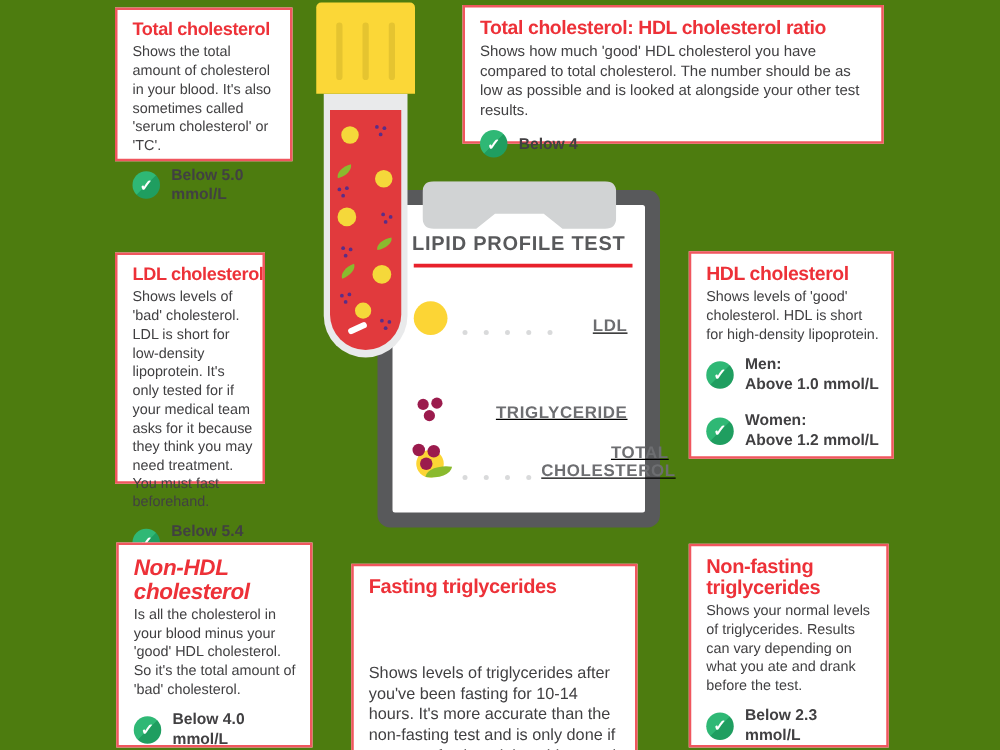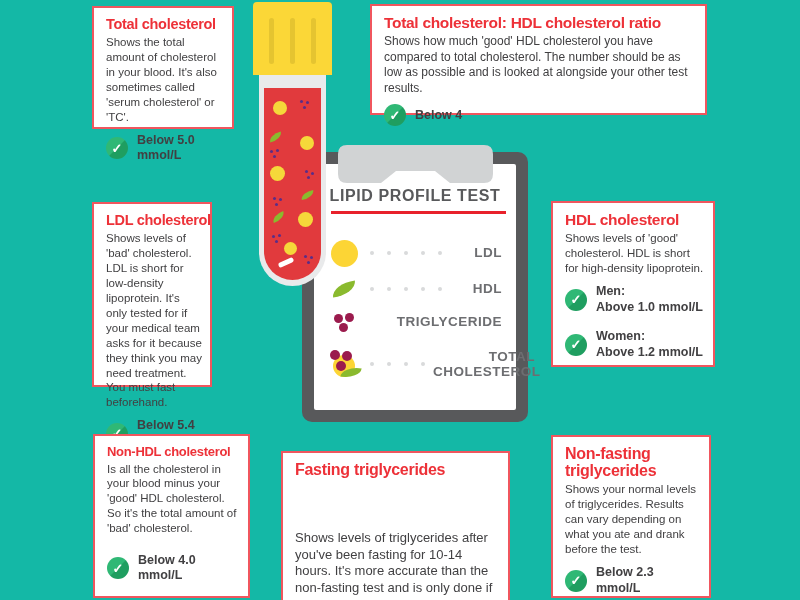"Total cholesterol" #canvas { background: #14b8a6 -> #4d7c0f }
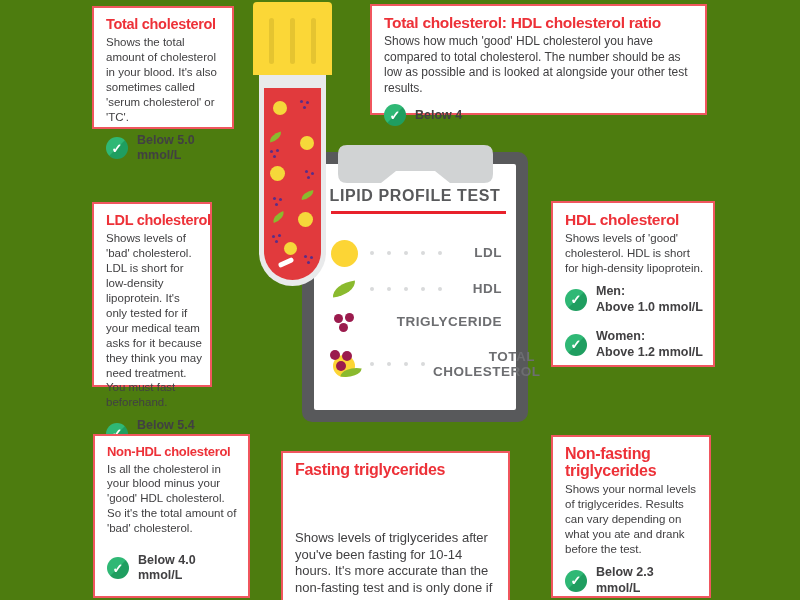"LDL" .test-row { align-items: center -> flex-end; text-decoration: none -> underline }
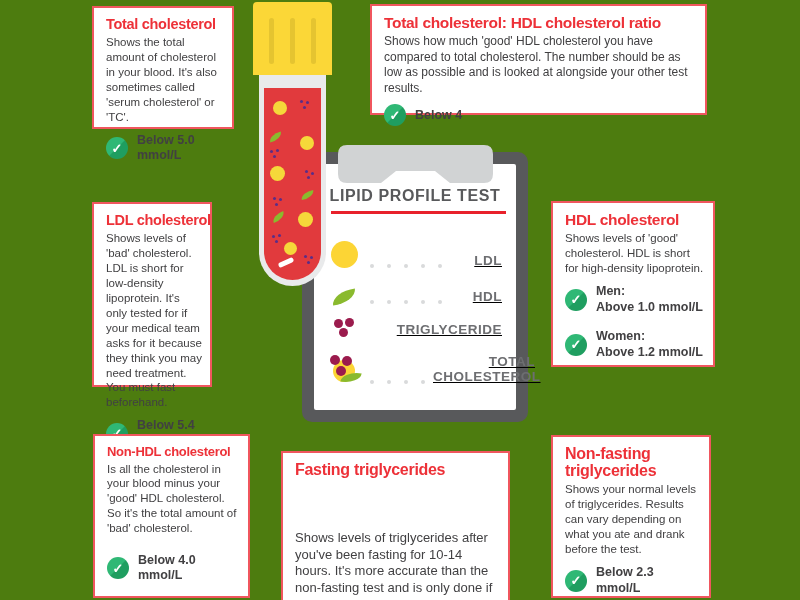"HDL" div.test-row { html: <div> <span> <span></span> </span> <span> <span></span> <span></span> <span></span> <span></span> <span></span> </span> <span>HDL</span> </div> -> none }
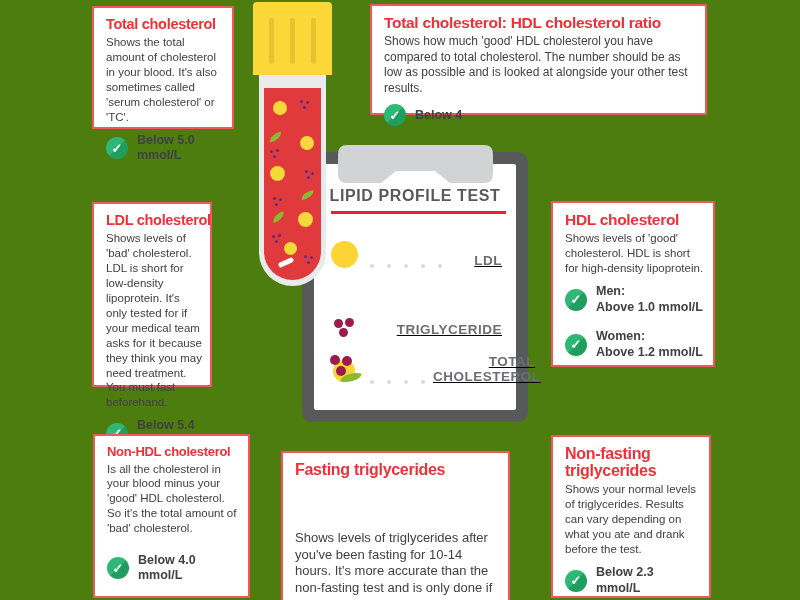"Non-HDL cholesterol" #box-nonhdl h2 { font-size: 13px -> 18px; font-style: none -> italic }
